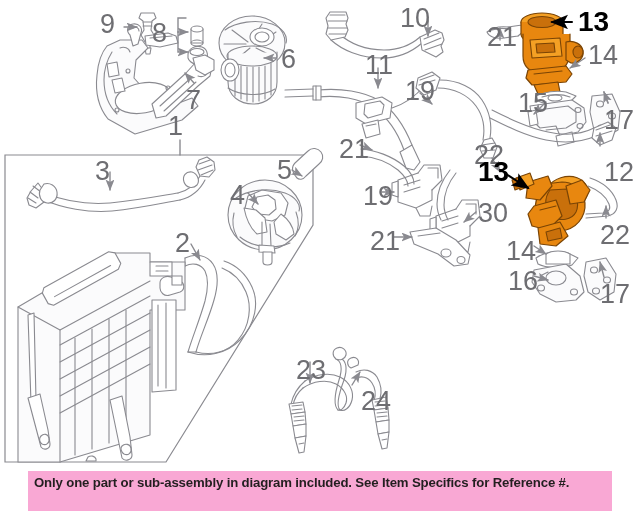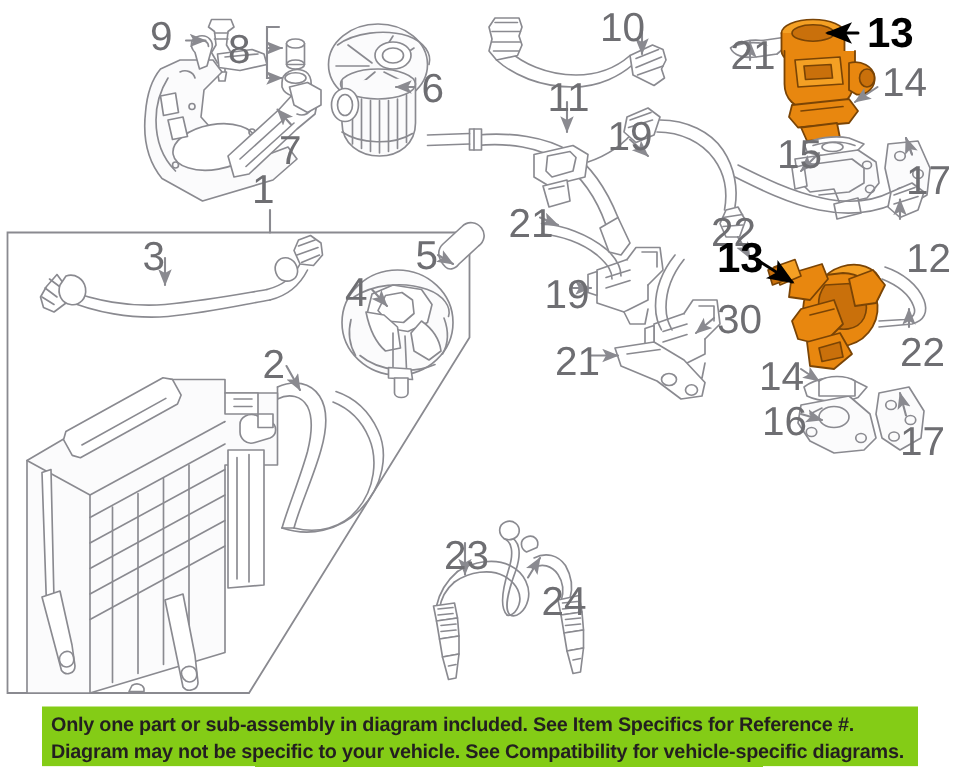"Only one part or sub-assembly" .banner { background: #84cc16 -> #f9a8d4 }
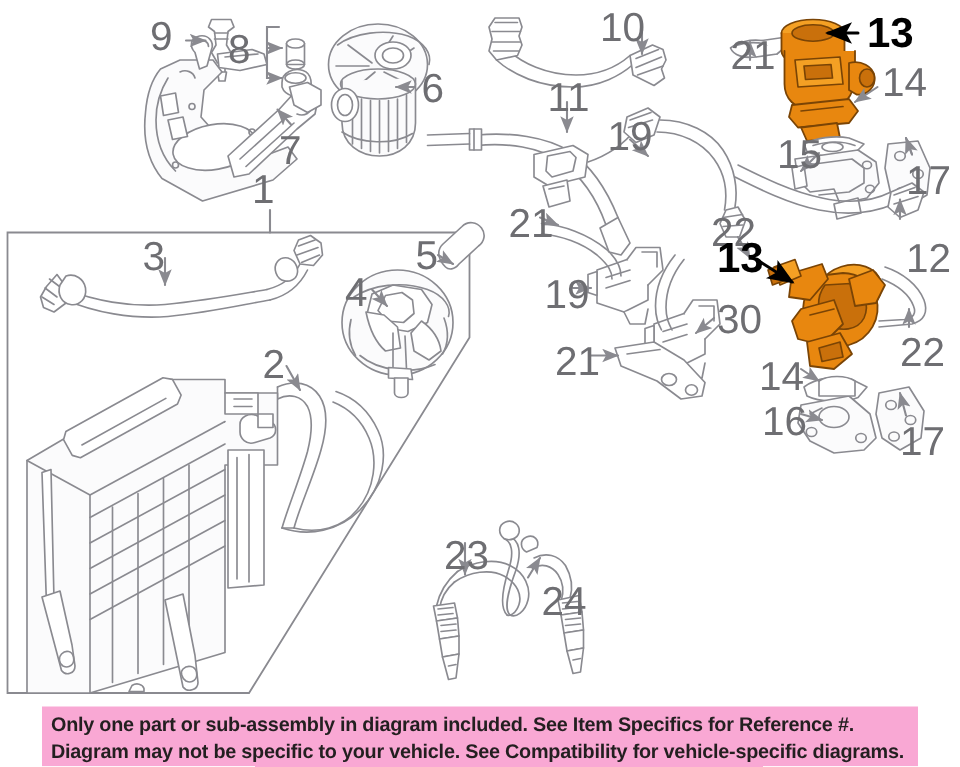"Diagram may not be specific" span.banner-line { html: <span>Diagram may not be specific to your vehicle. See Compatibility for vehicle-specific diagrams.</span> -> none }
